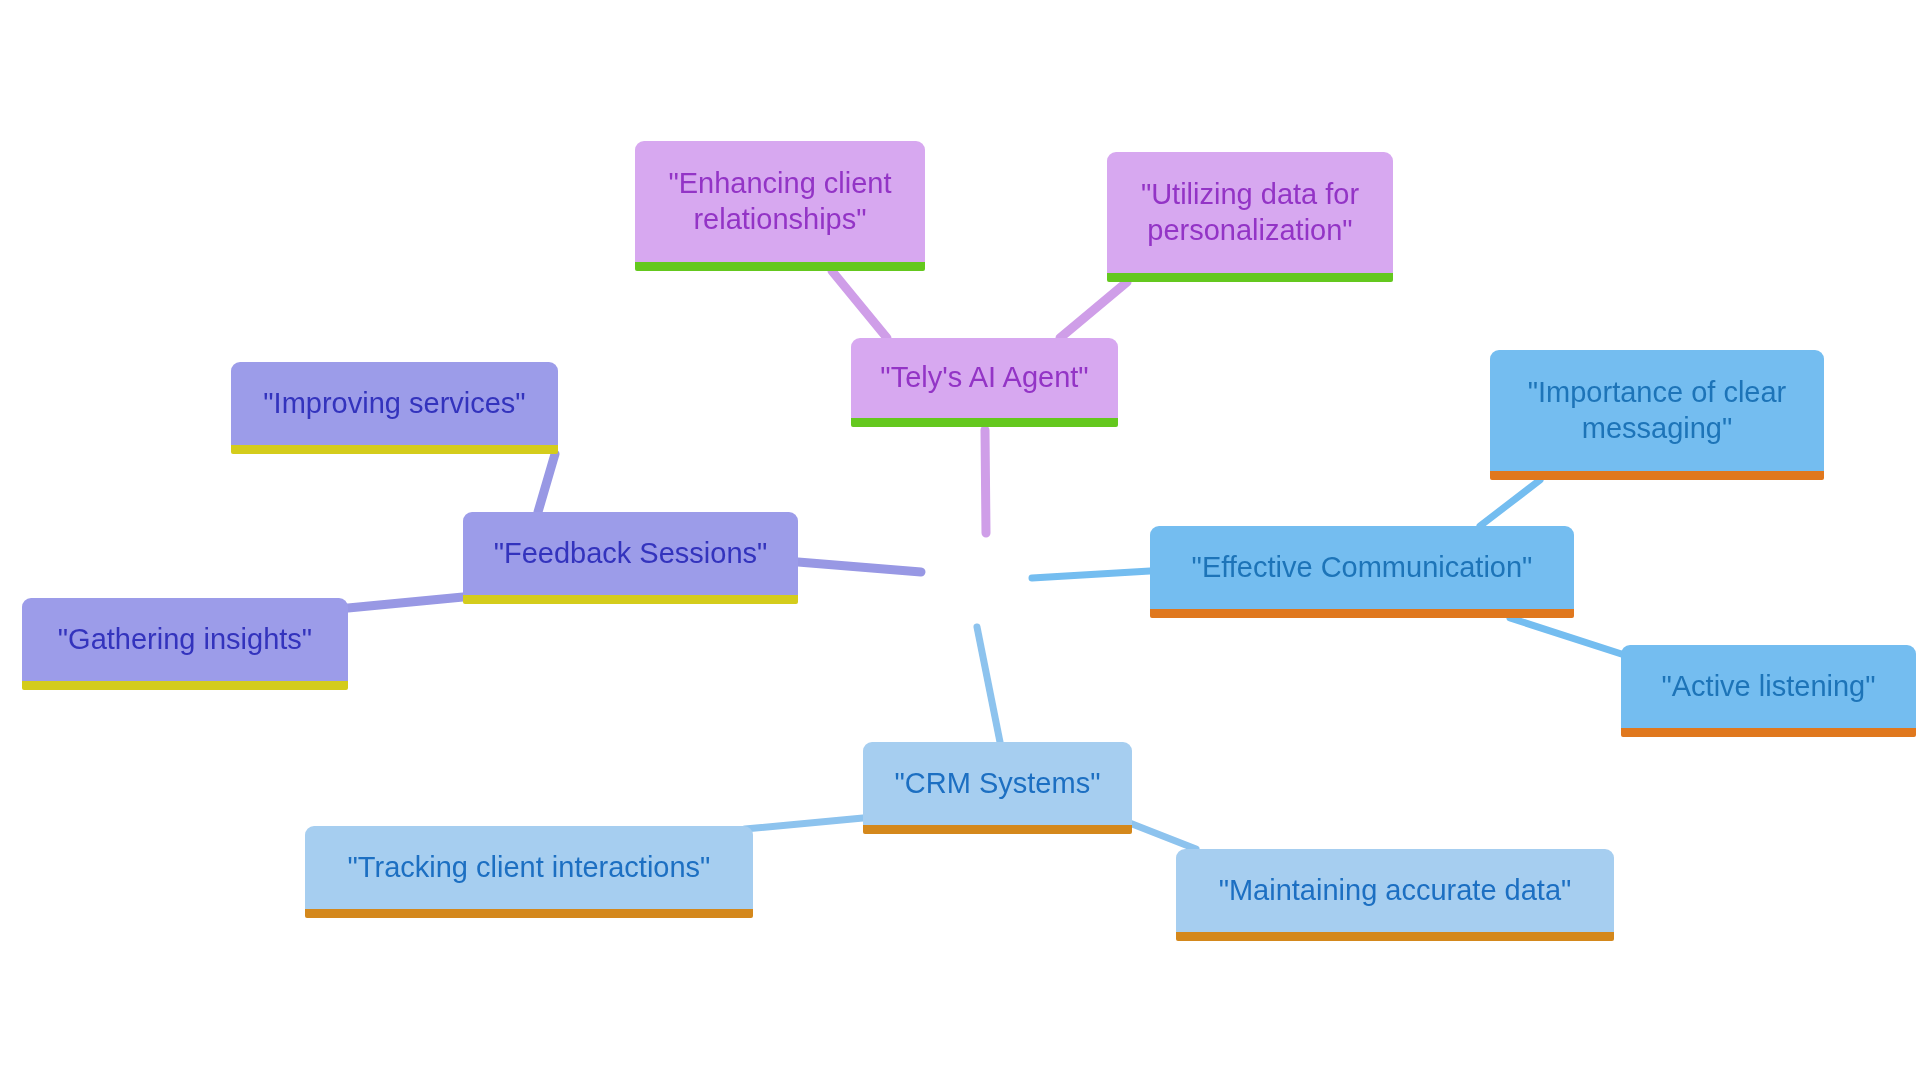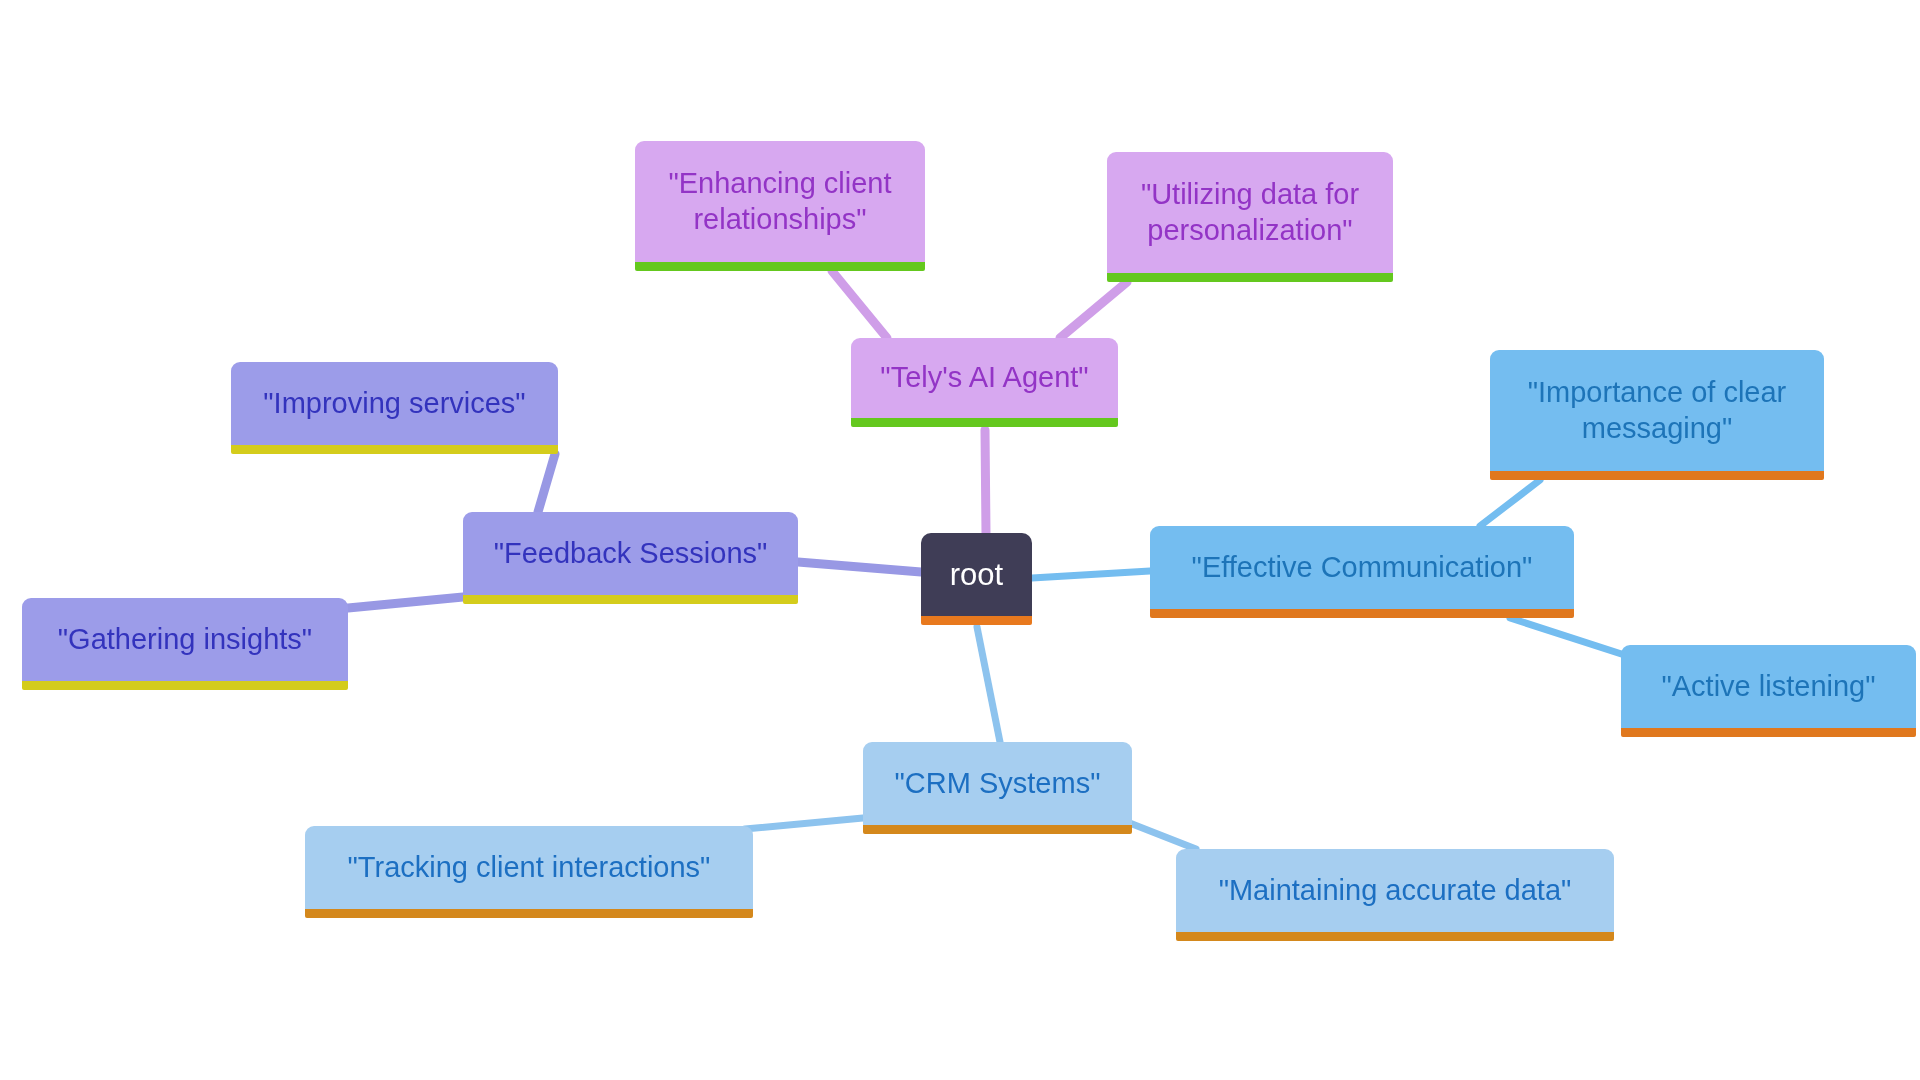"root" div.node { html: <div>root</div> -> none }
